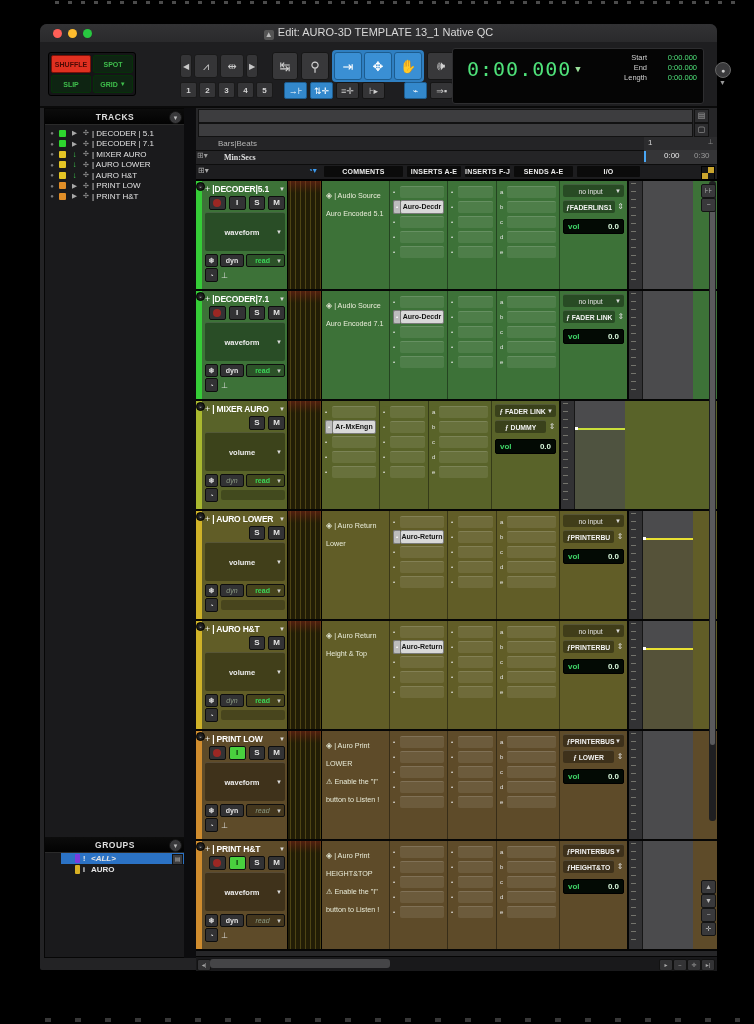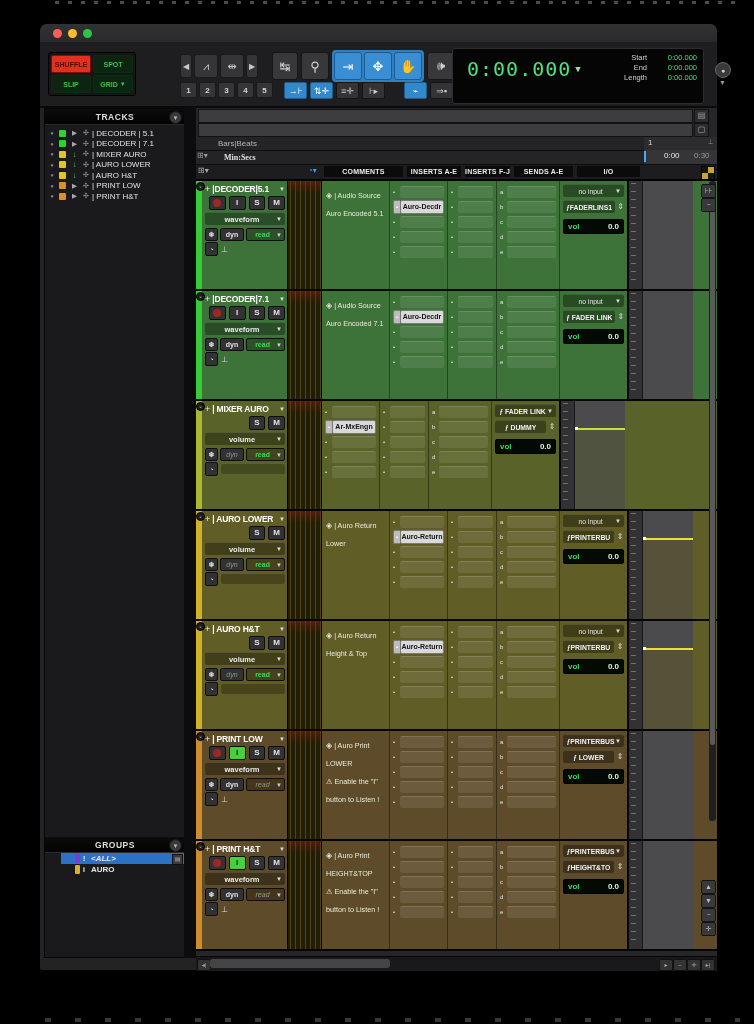"▲ Edit: AURO-3D TEMPLATE 13_1" div.title { html: none -> <div> <span>▲</span><span>Edit: AURO-3D TEMPLATE 13_1 Native QC</span> </div> }
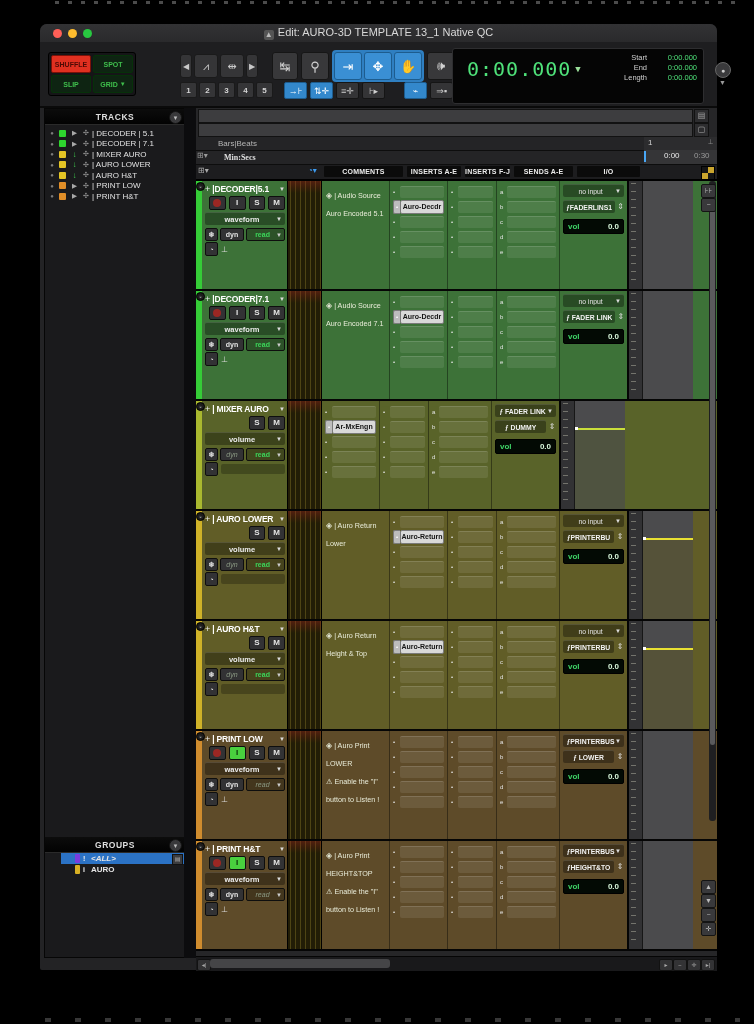"waveform" .tview { padding: 0 3px -> 13px 3px }
